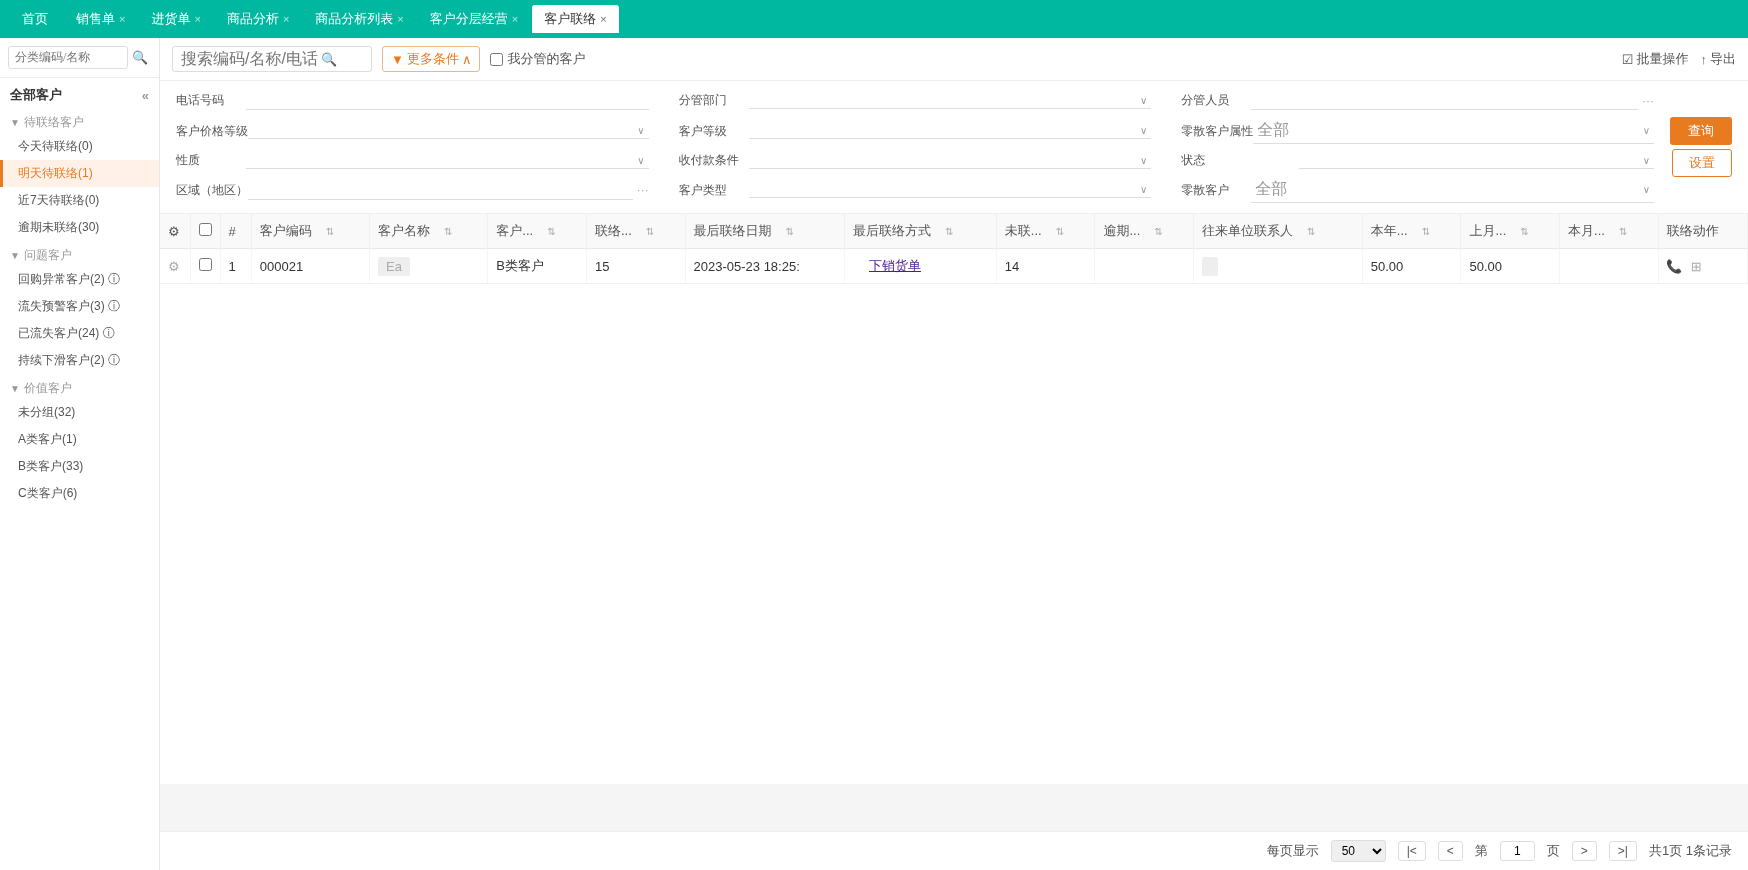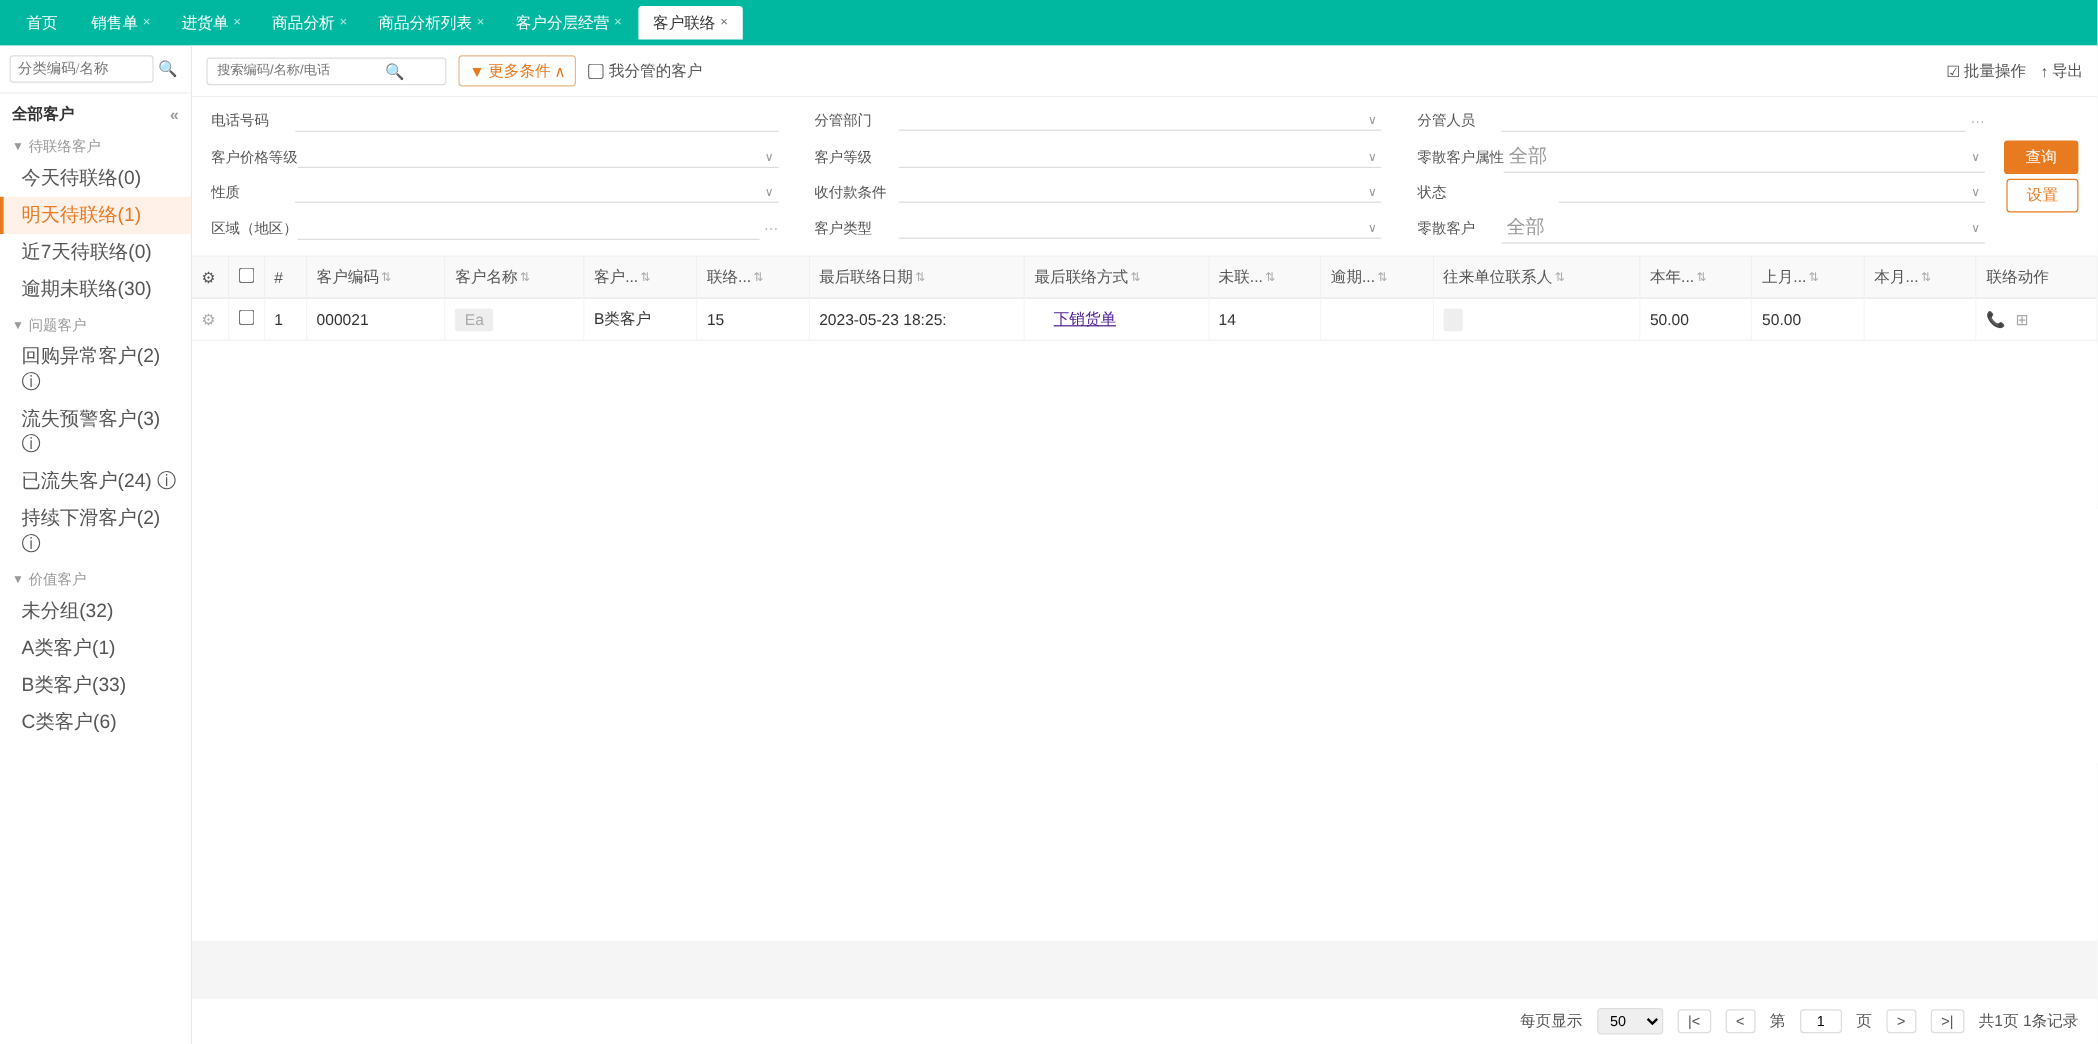"搜索编码/名称/电话" .search-input-wrap input { font-size: 11px -> 16px }
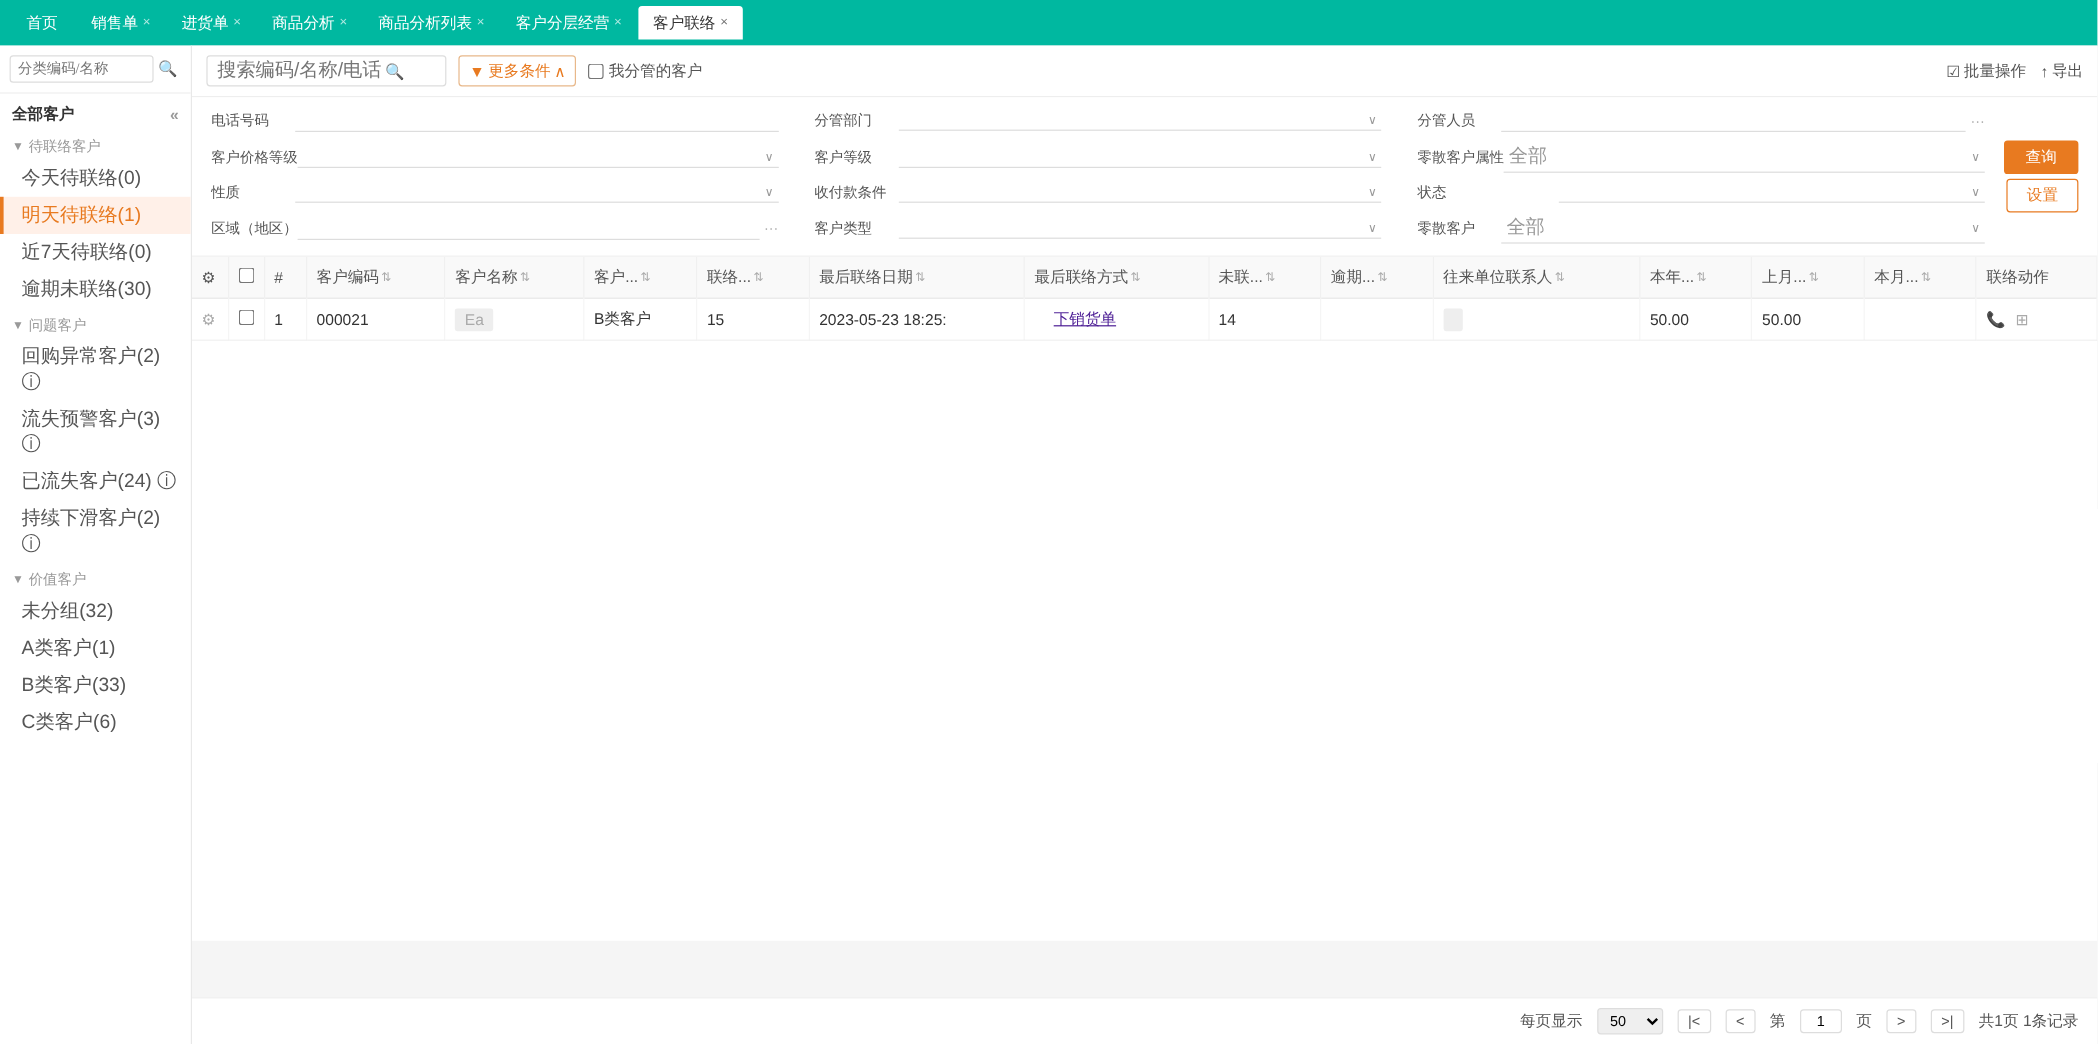"今天待联络(0)" .sidebar-item { font-size: 16px -> 12px }
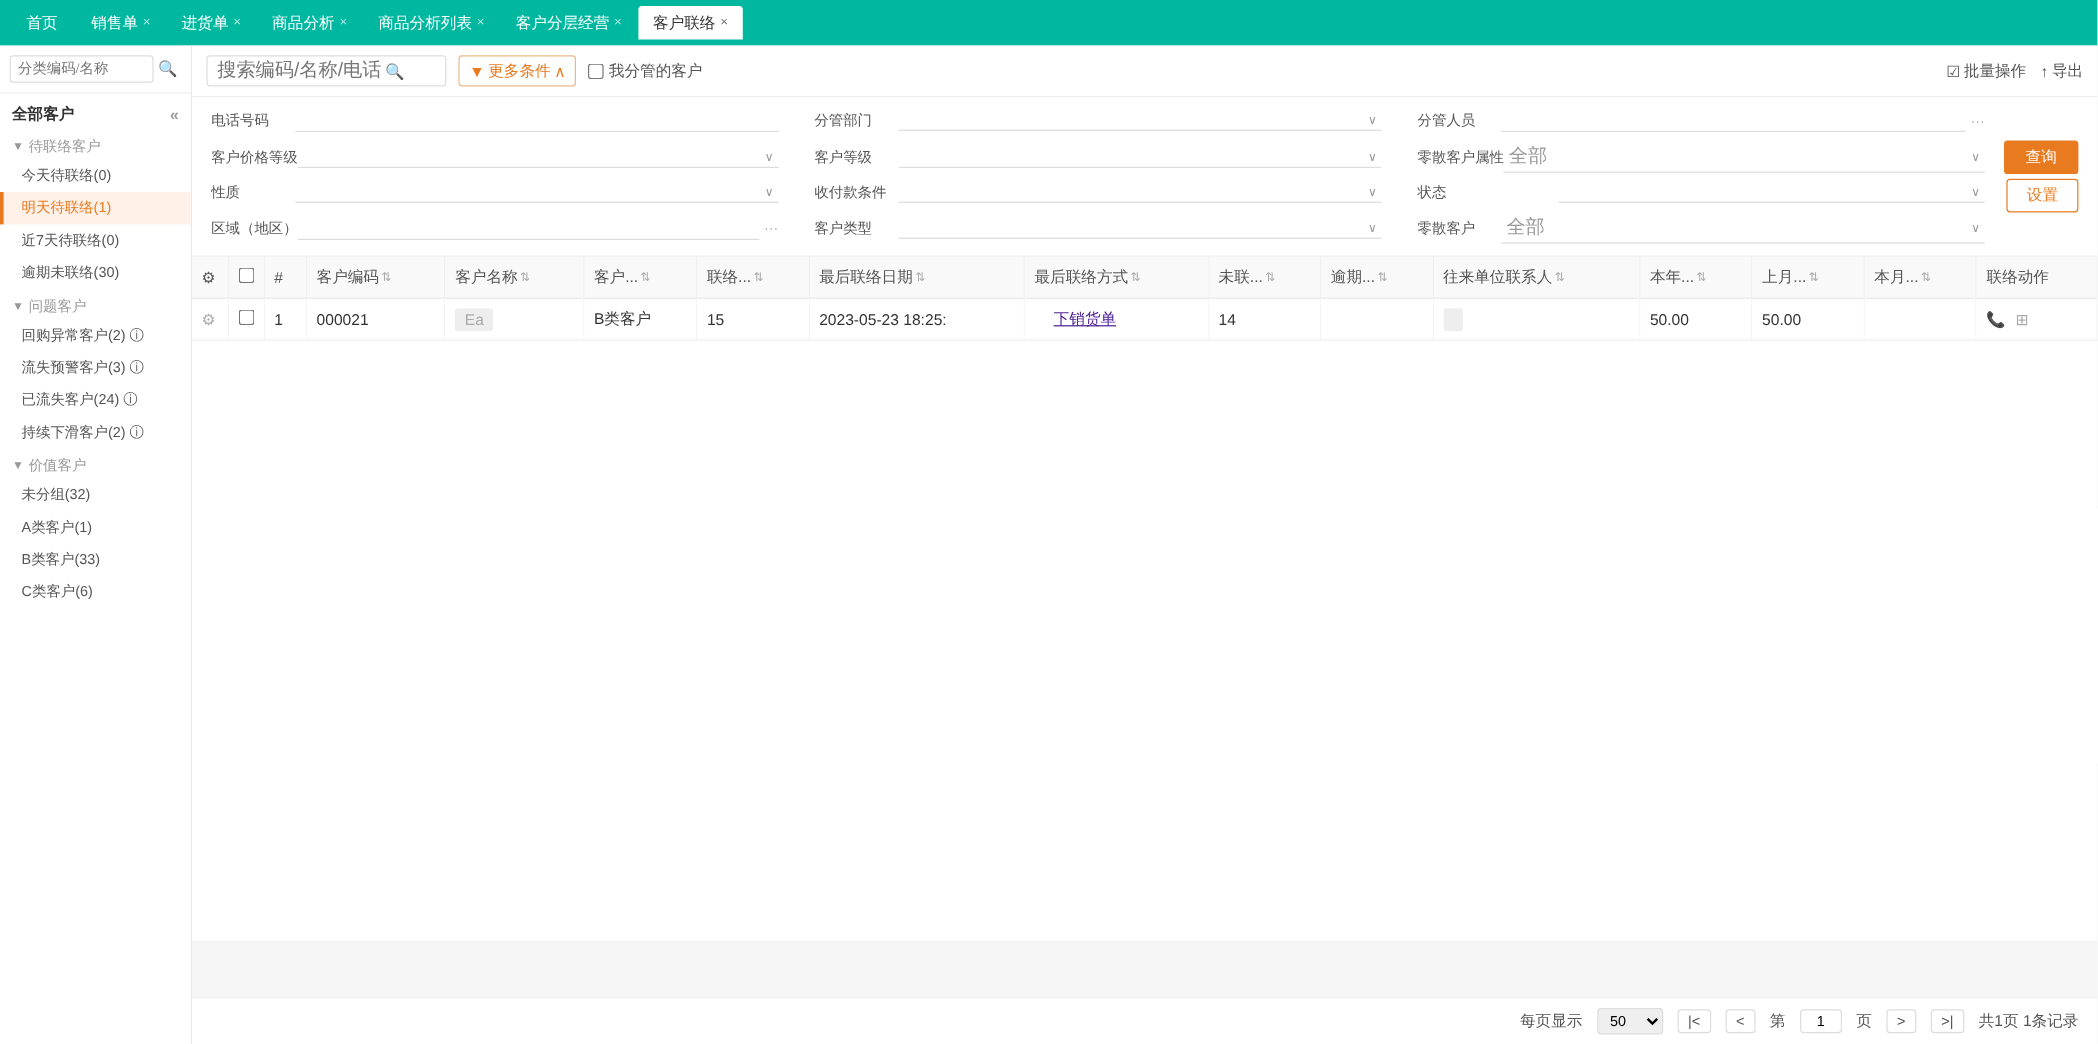"客户编码" .th-sort { gap: 2px -> 14px }
